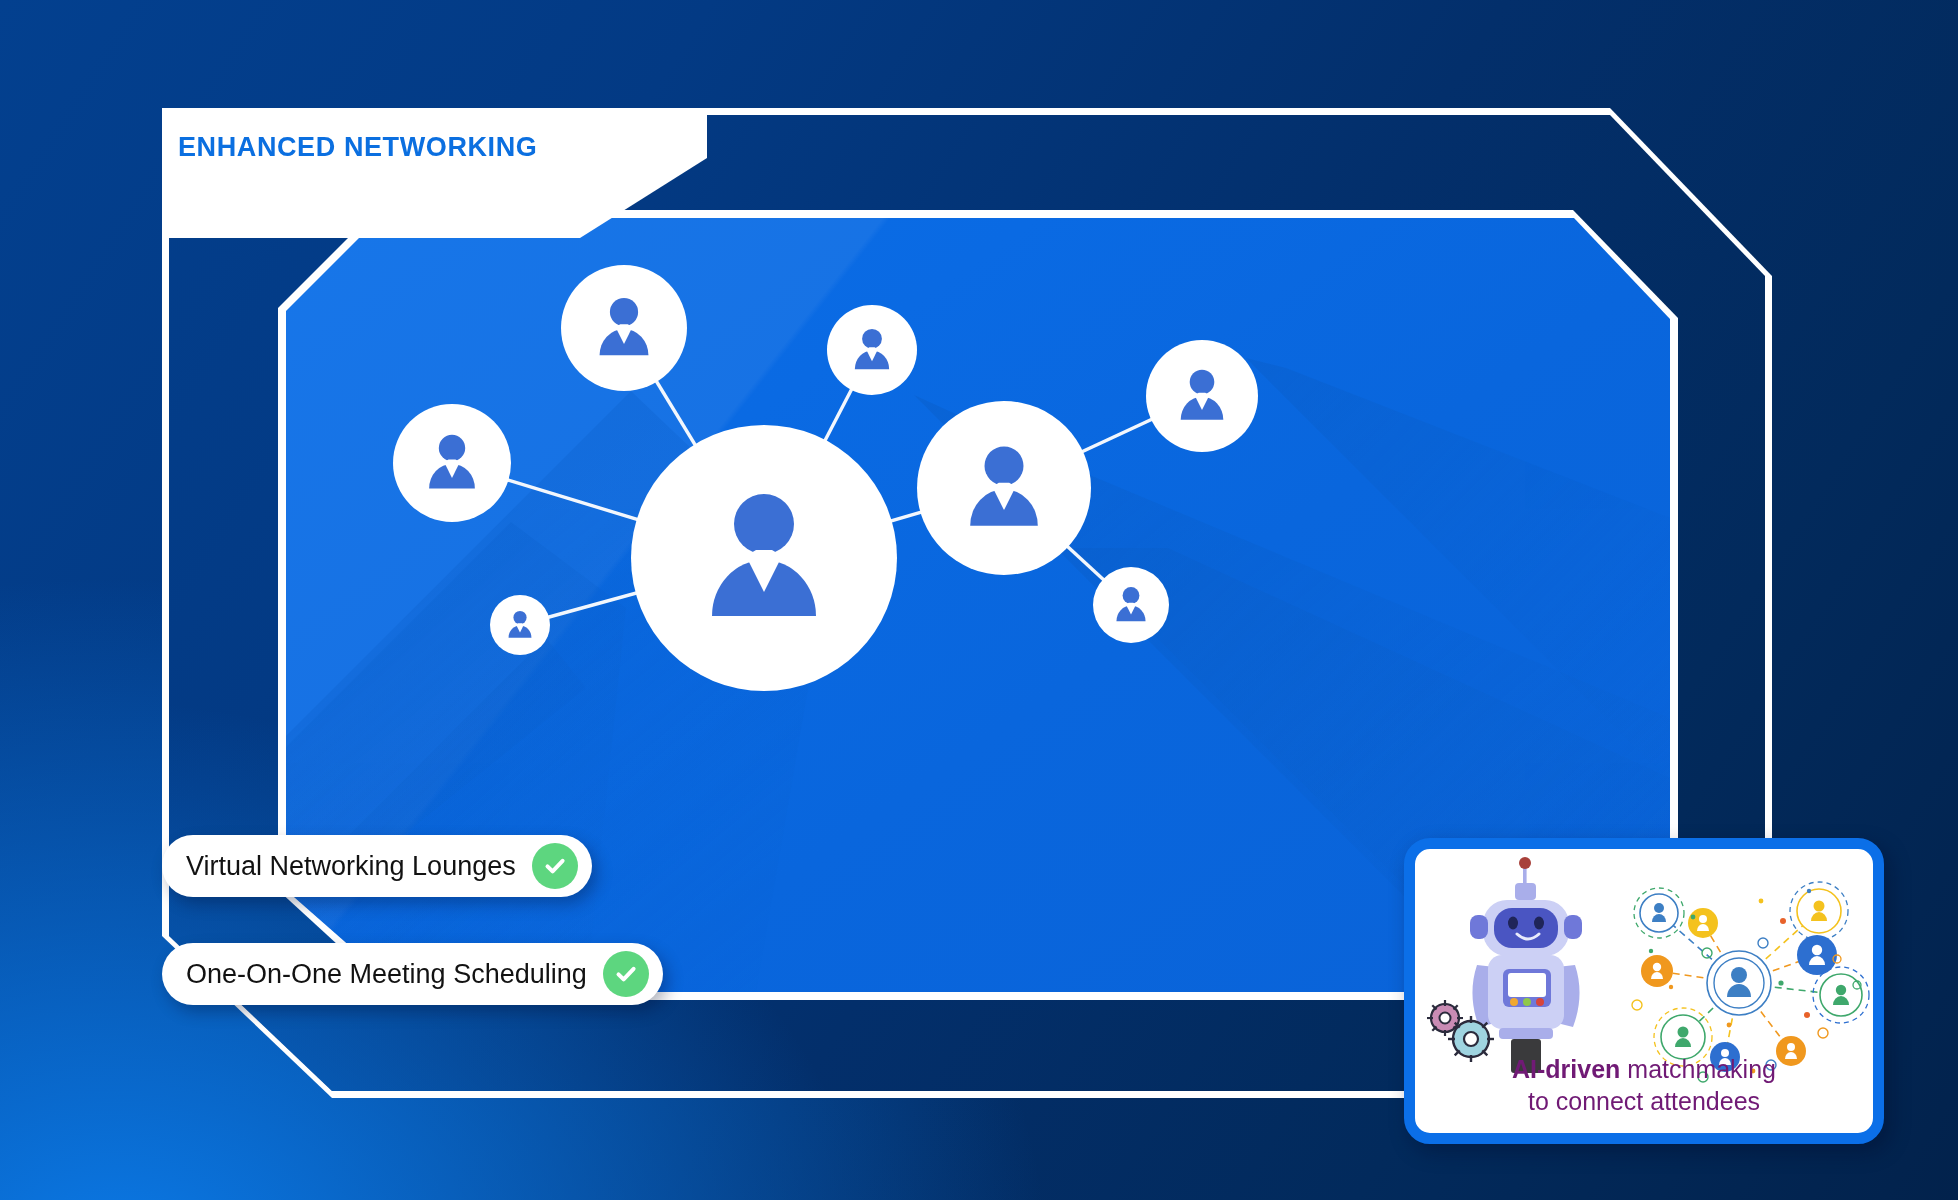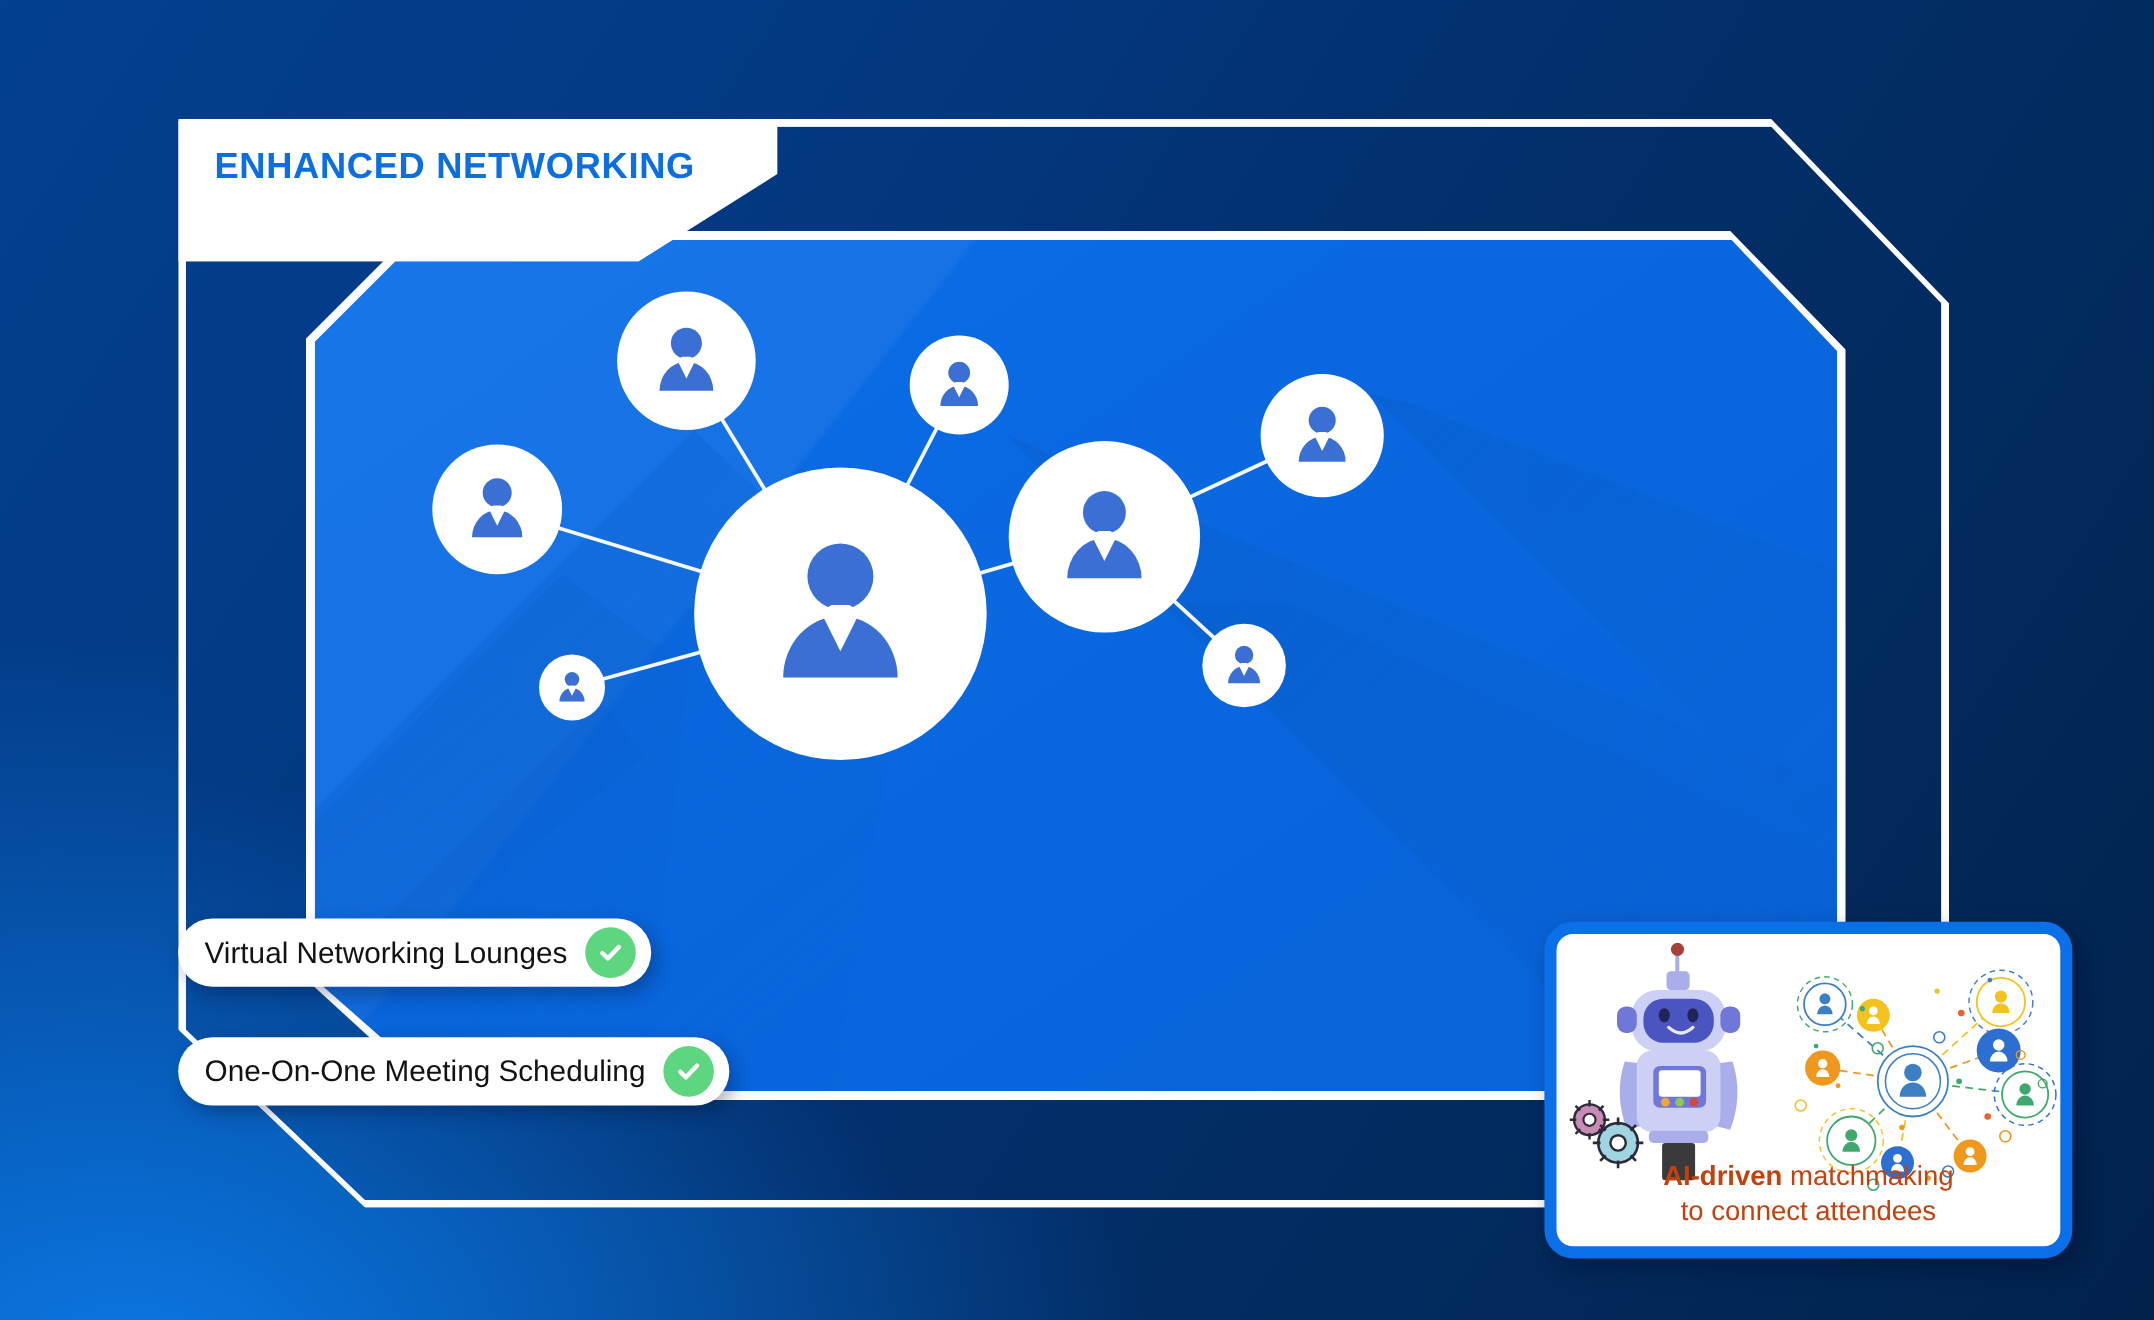"ENHANCED NETWORKING" .title-text { font-size: 33px -> 27px; left: 195px -> 178px }
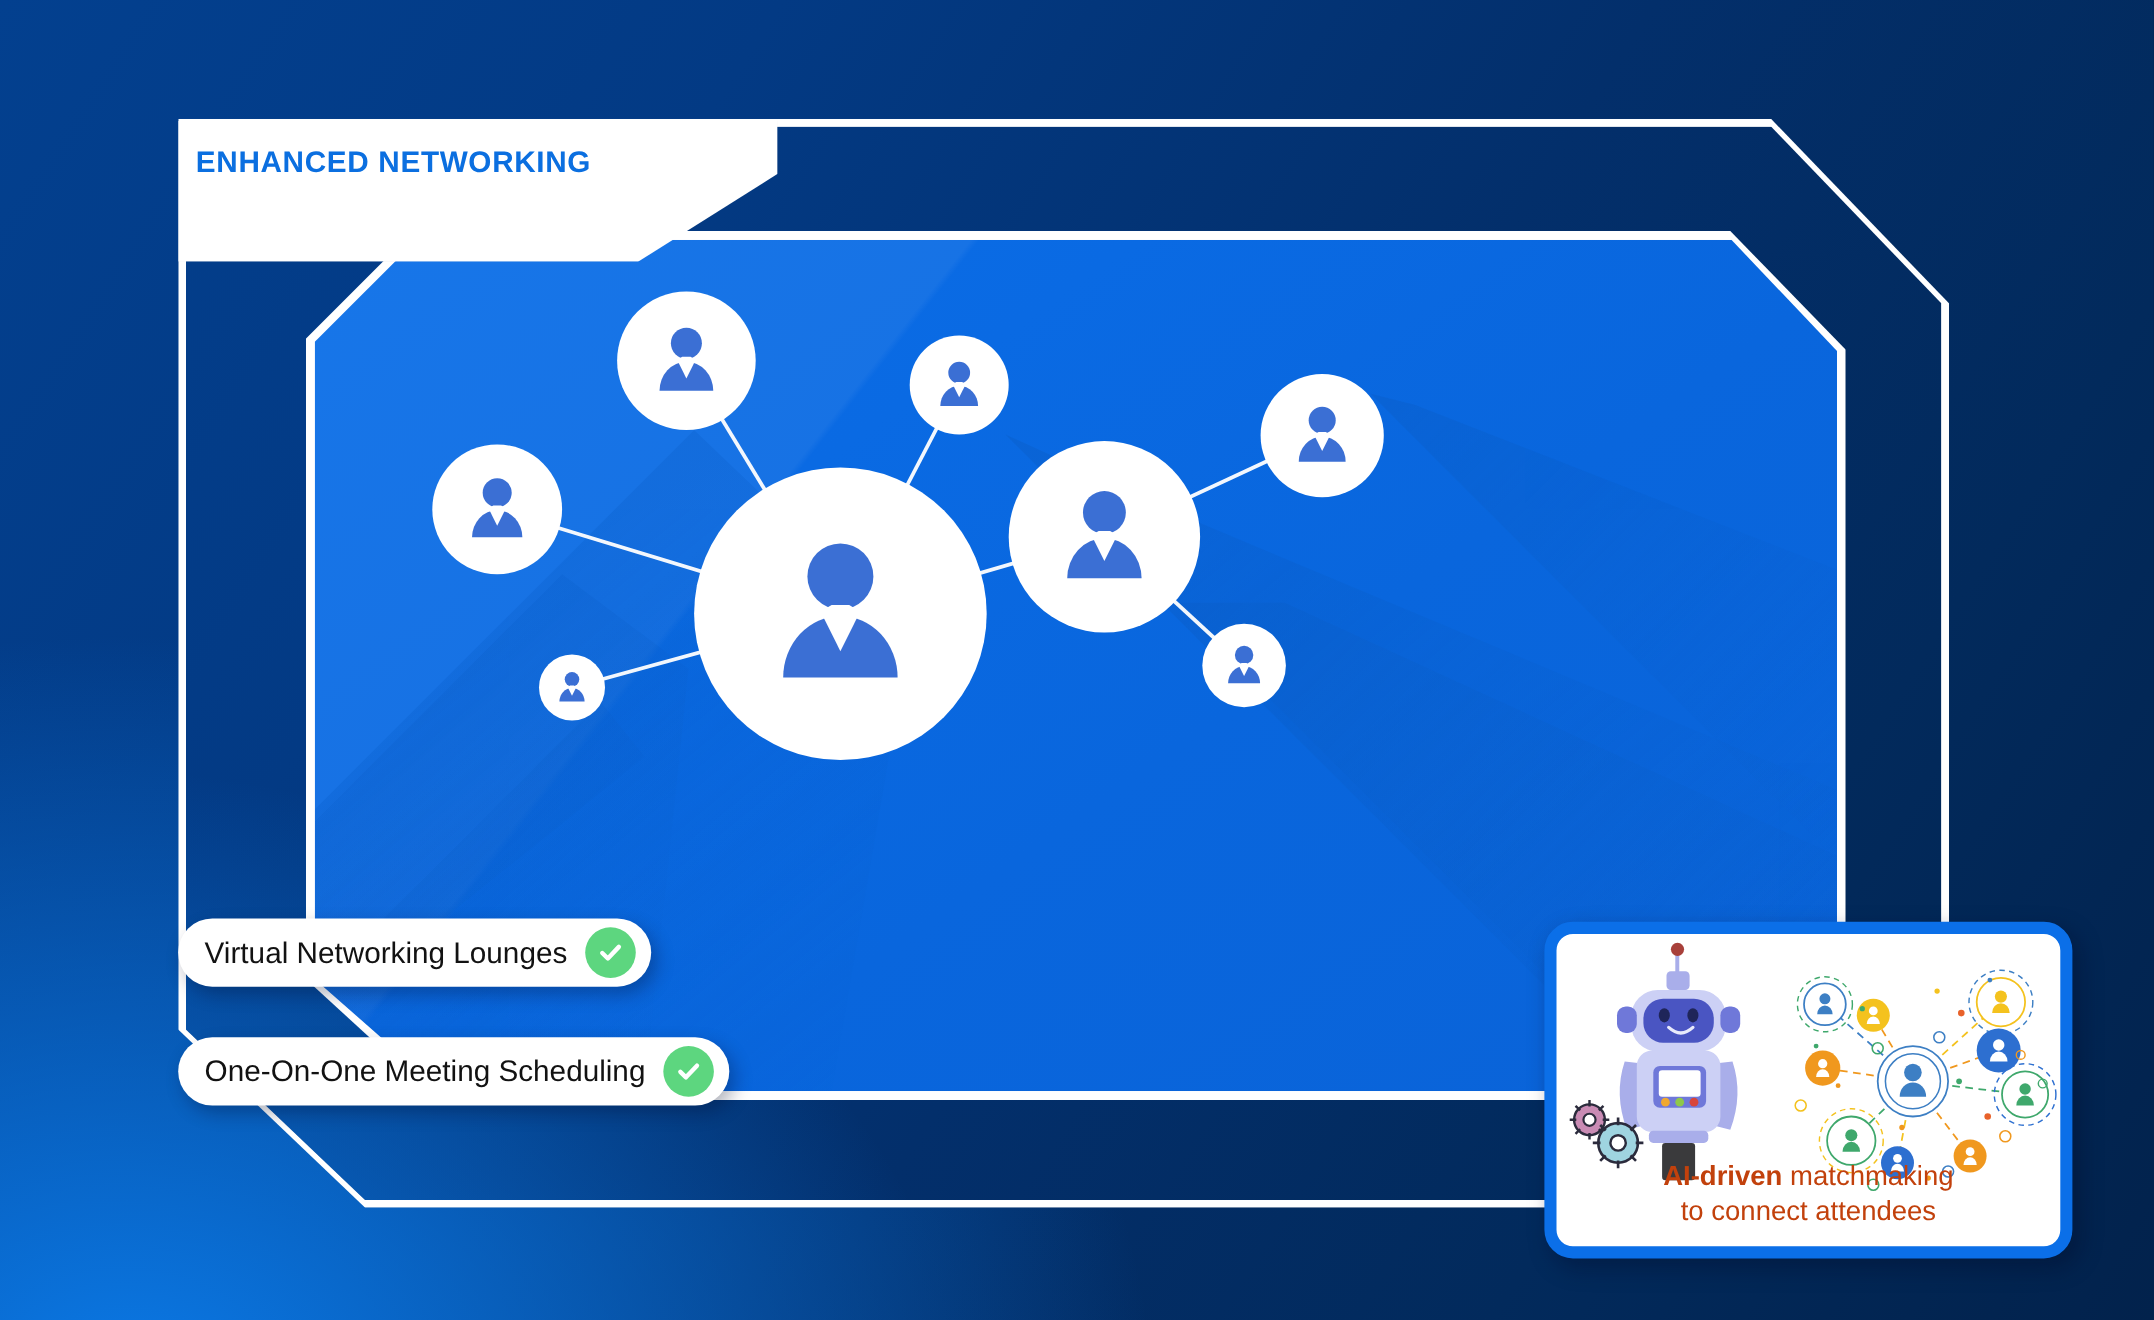"AI-driven matchmaking" .ai-caption { color: #c2410c -> #701a75 }
